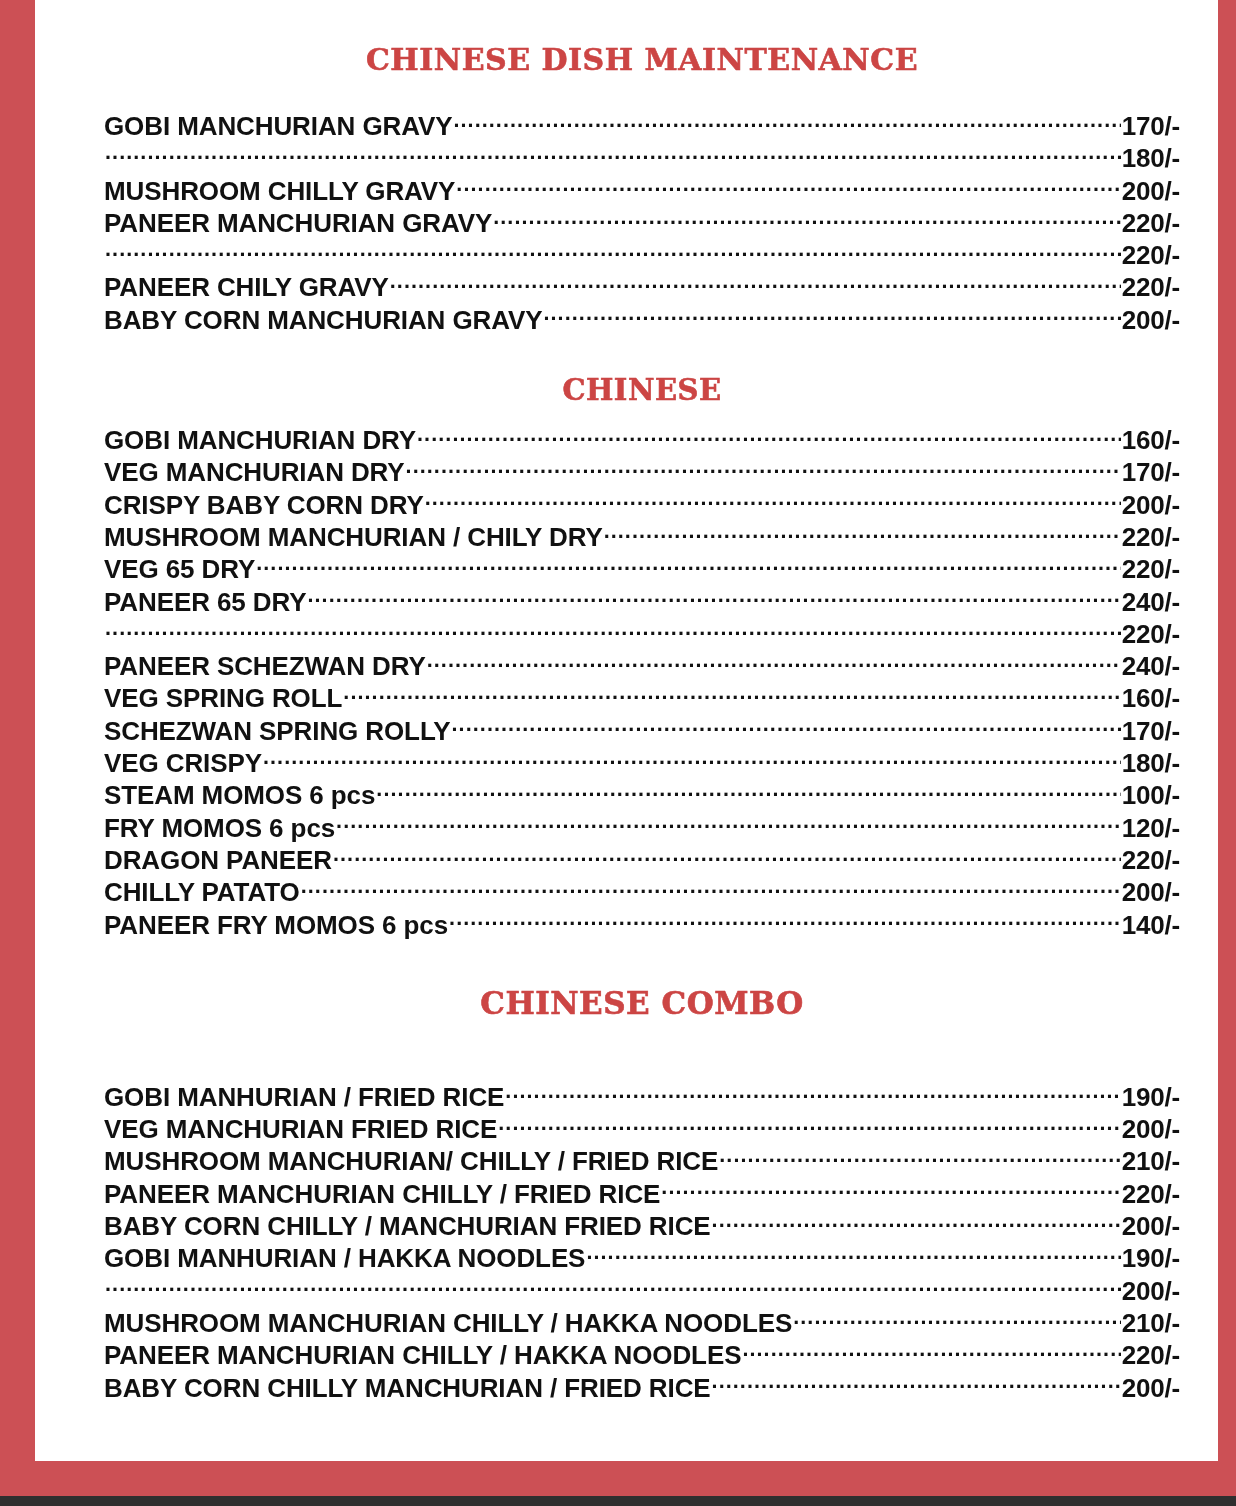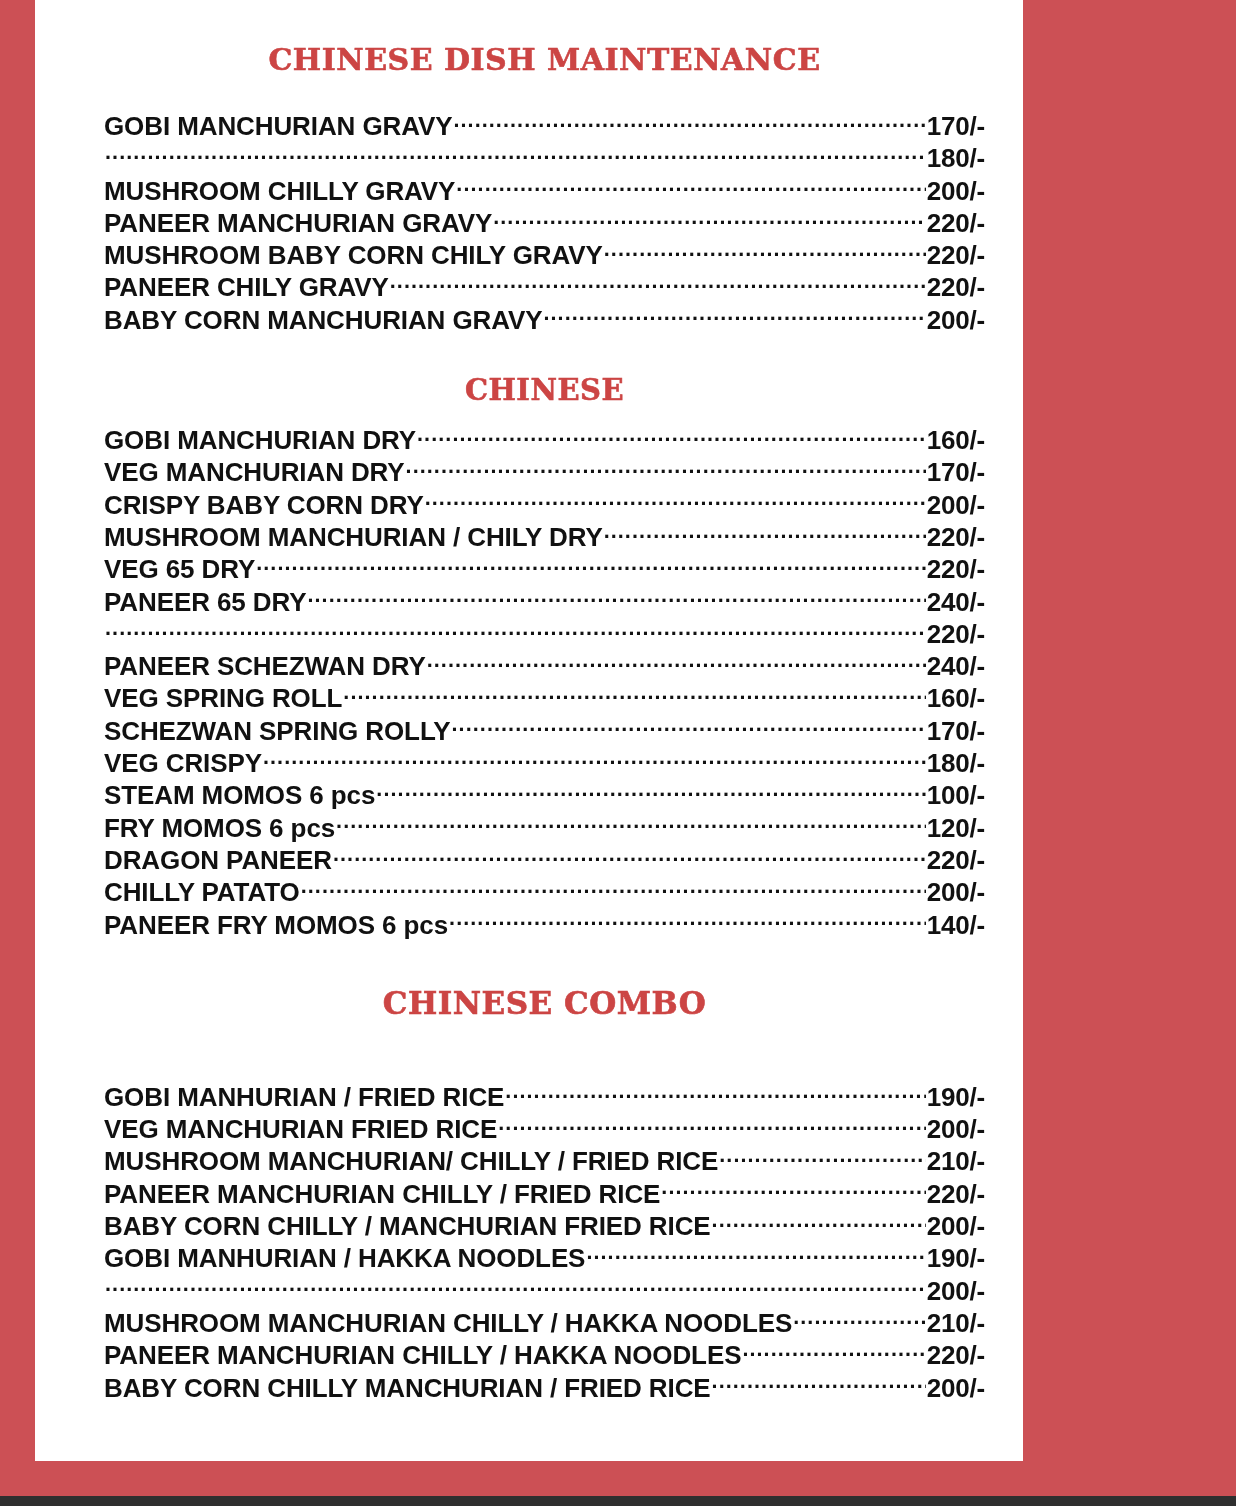"CHINESE DISH MAINTENANCE" .card { width: 988px -> 1183px }
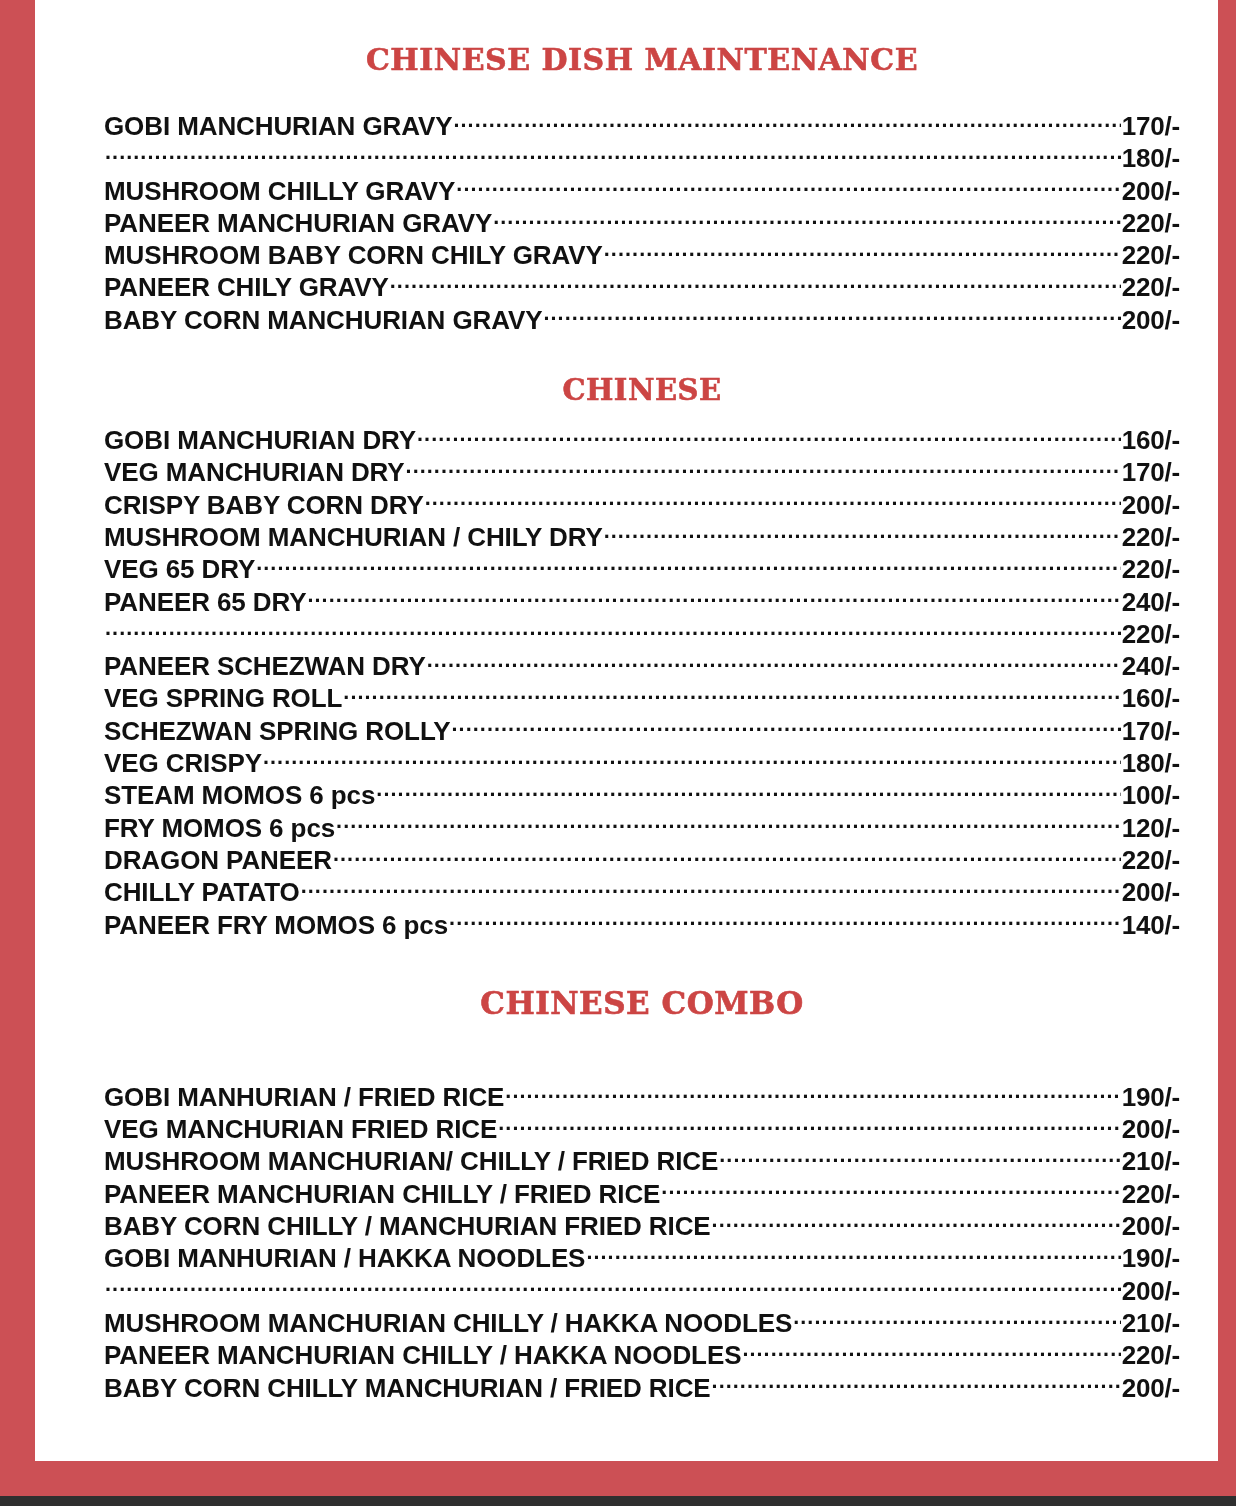"MUSHROOM BABY CORN CHILY GRAVY" span.item-name { html: <span>MUSHROOM BABY CORN CHILY GRAVY</span> -> none }
